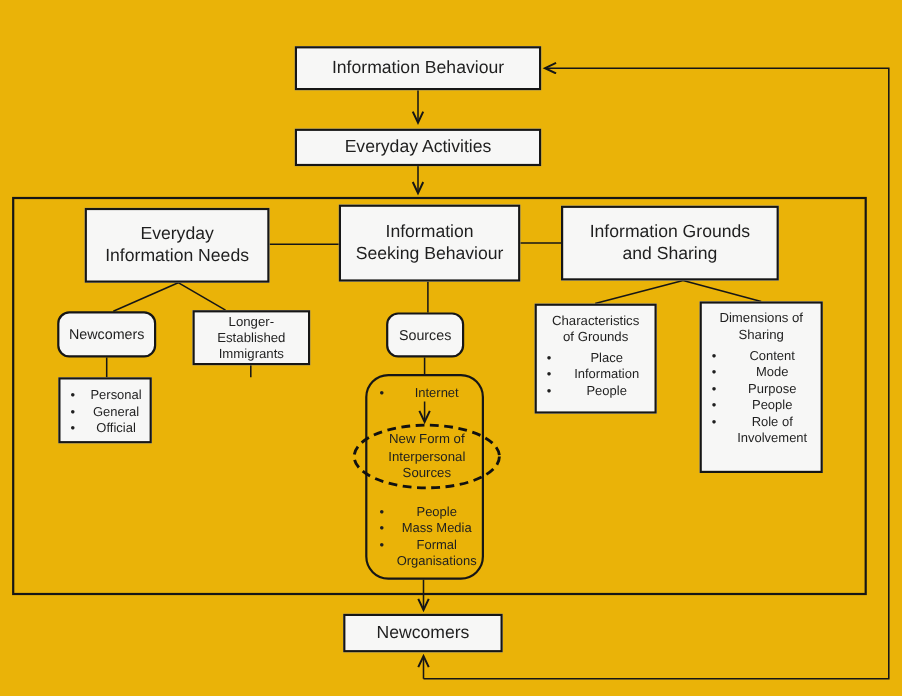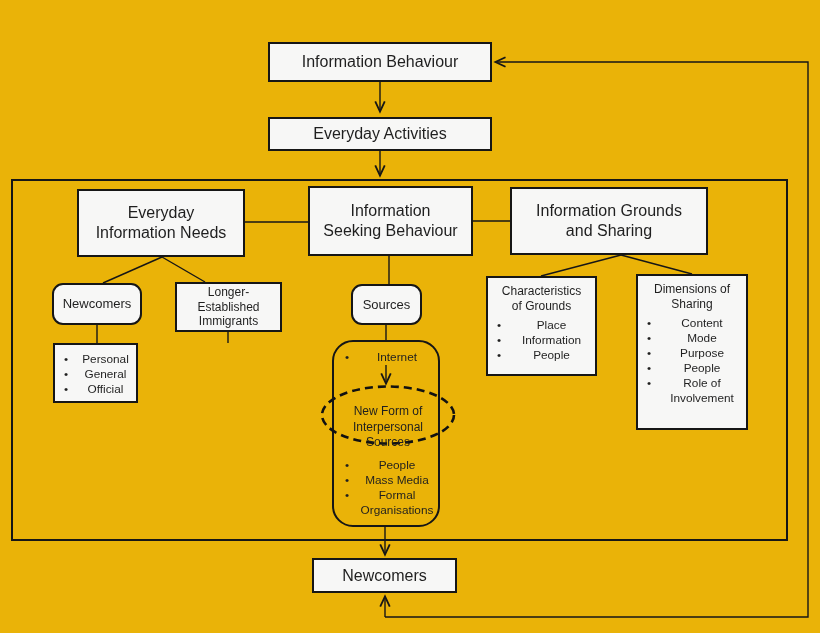"New Form of" #ellipse-label { margin-top: 12px -> none }
